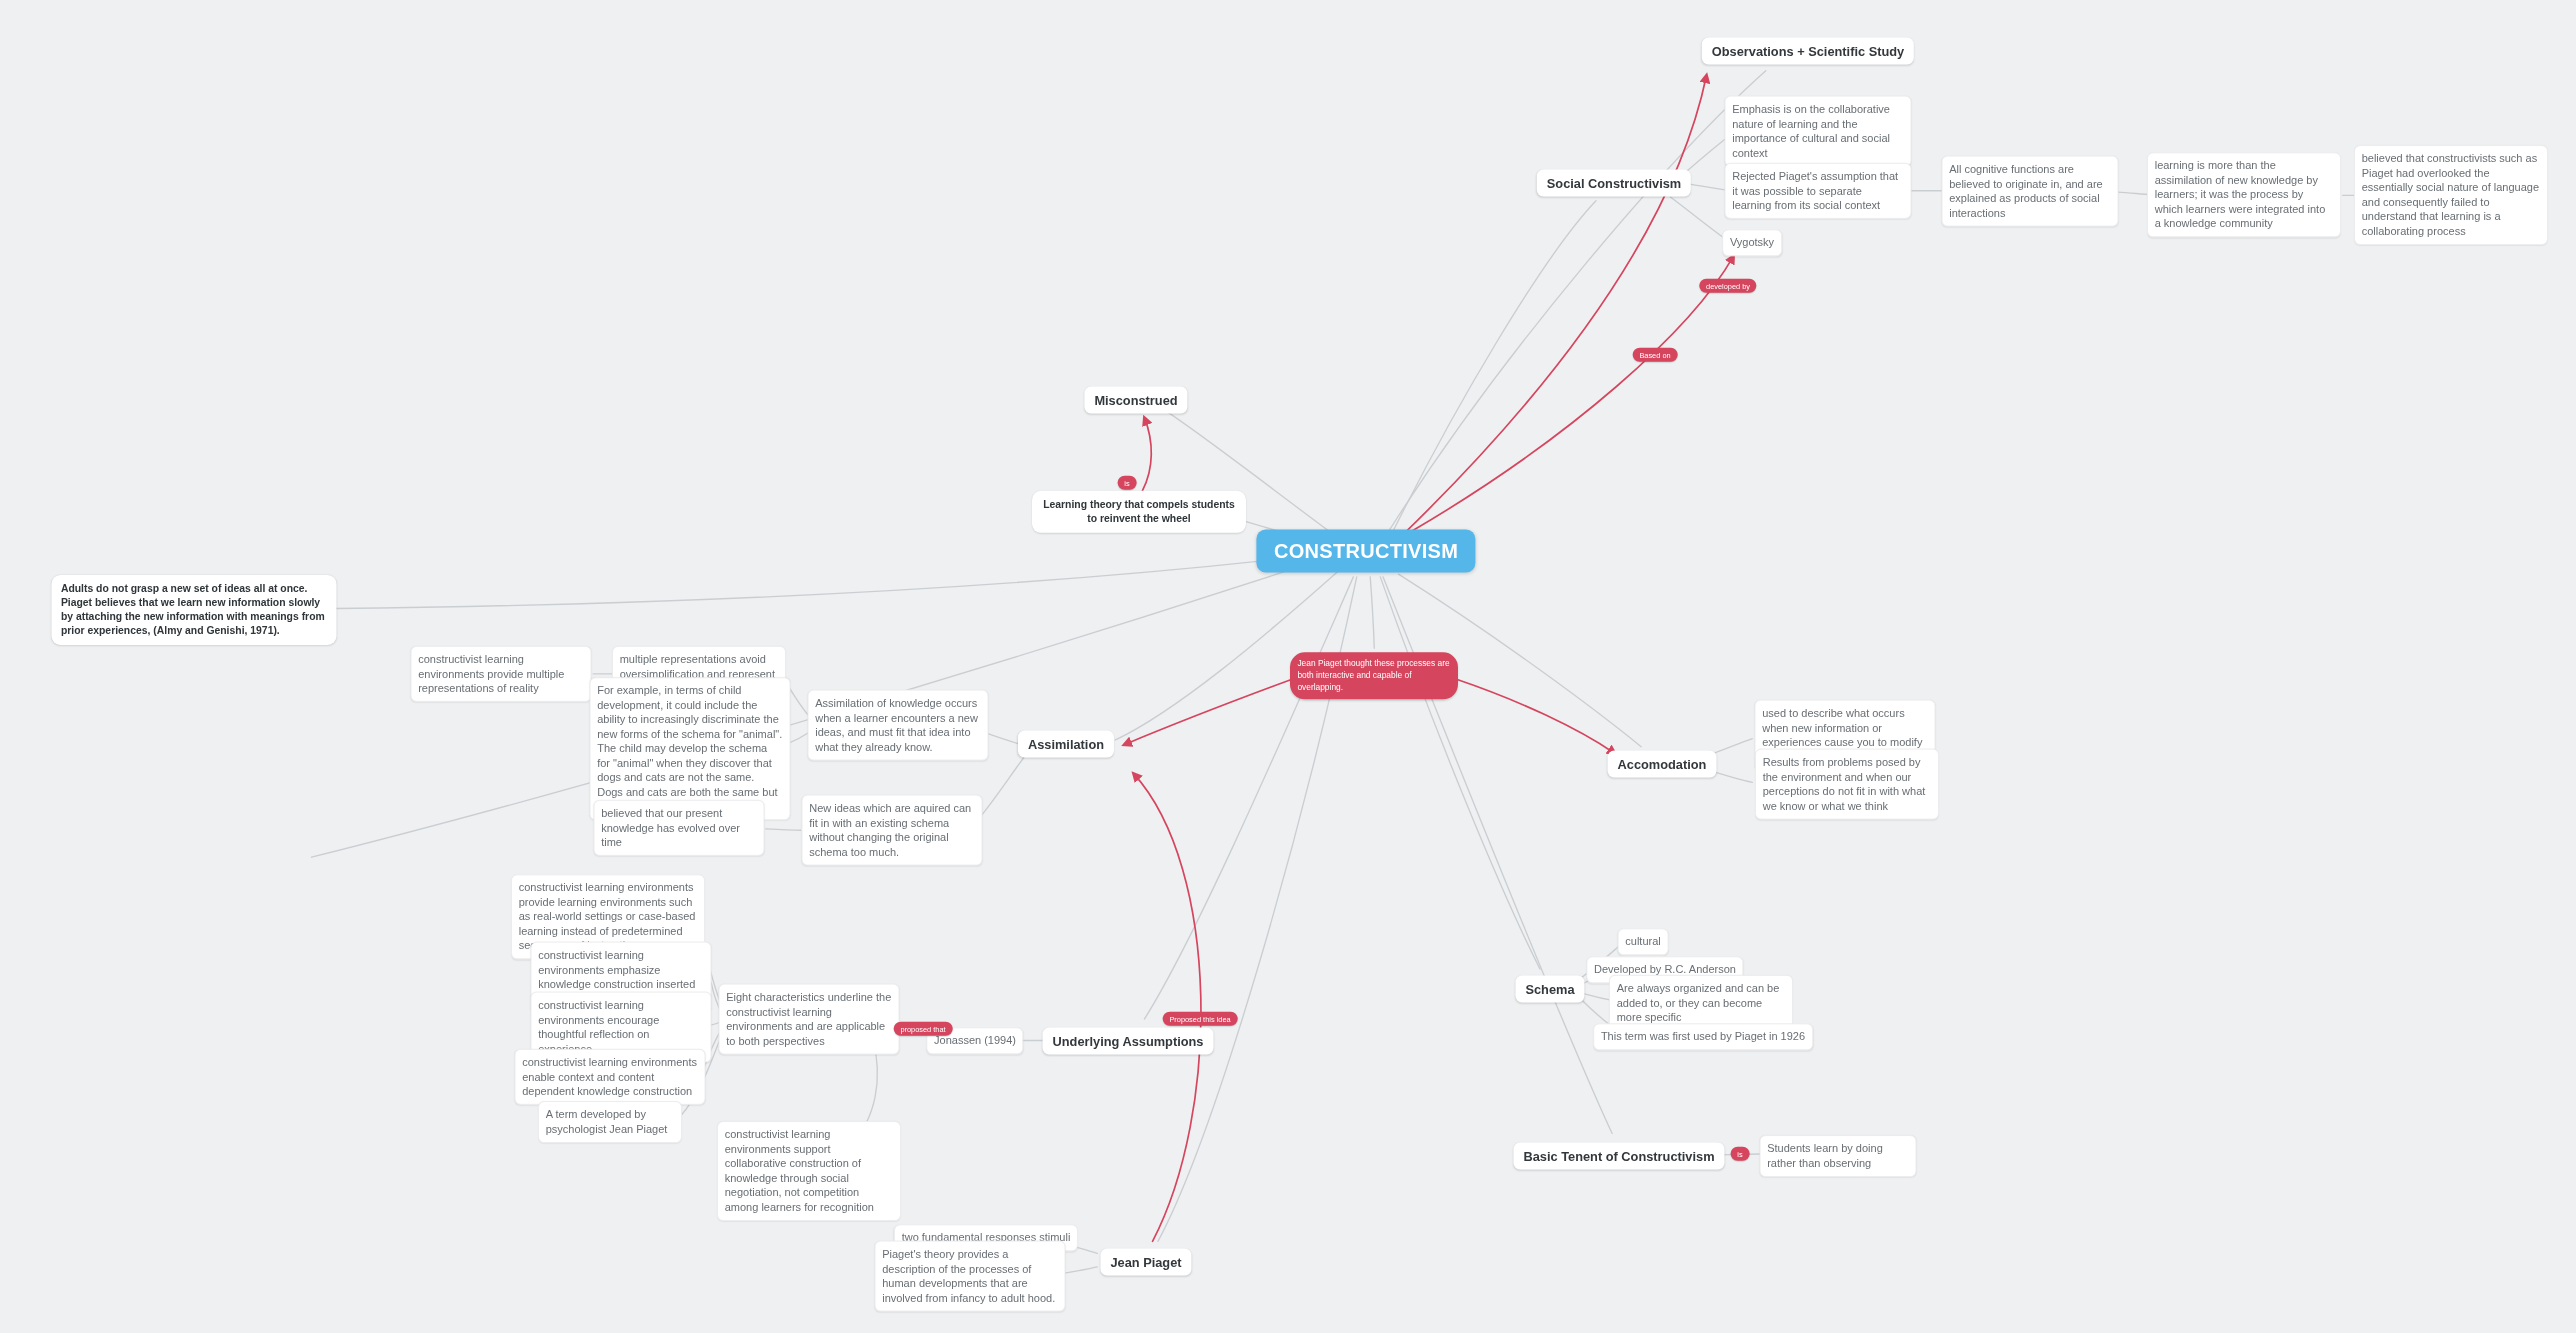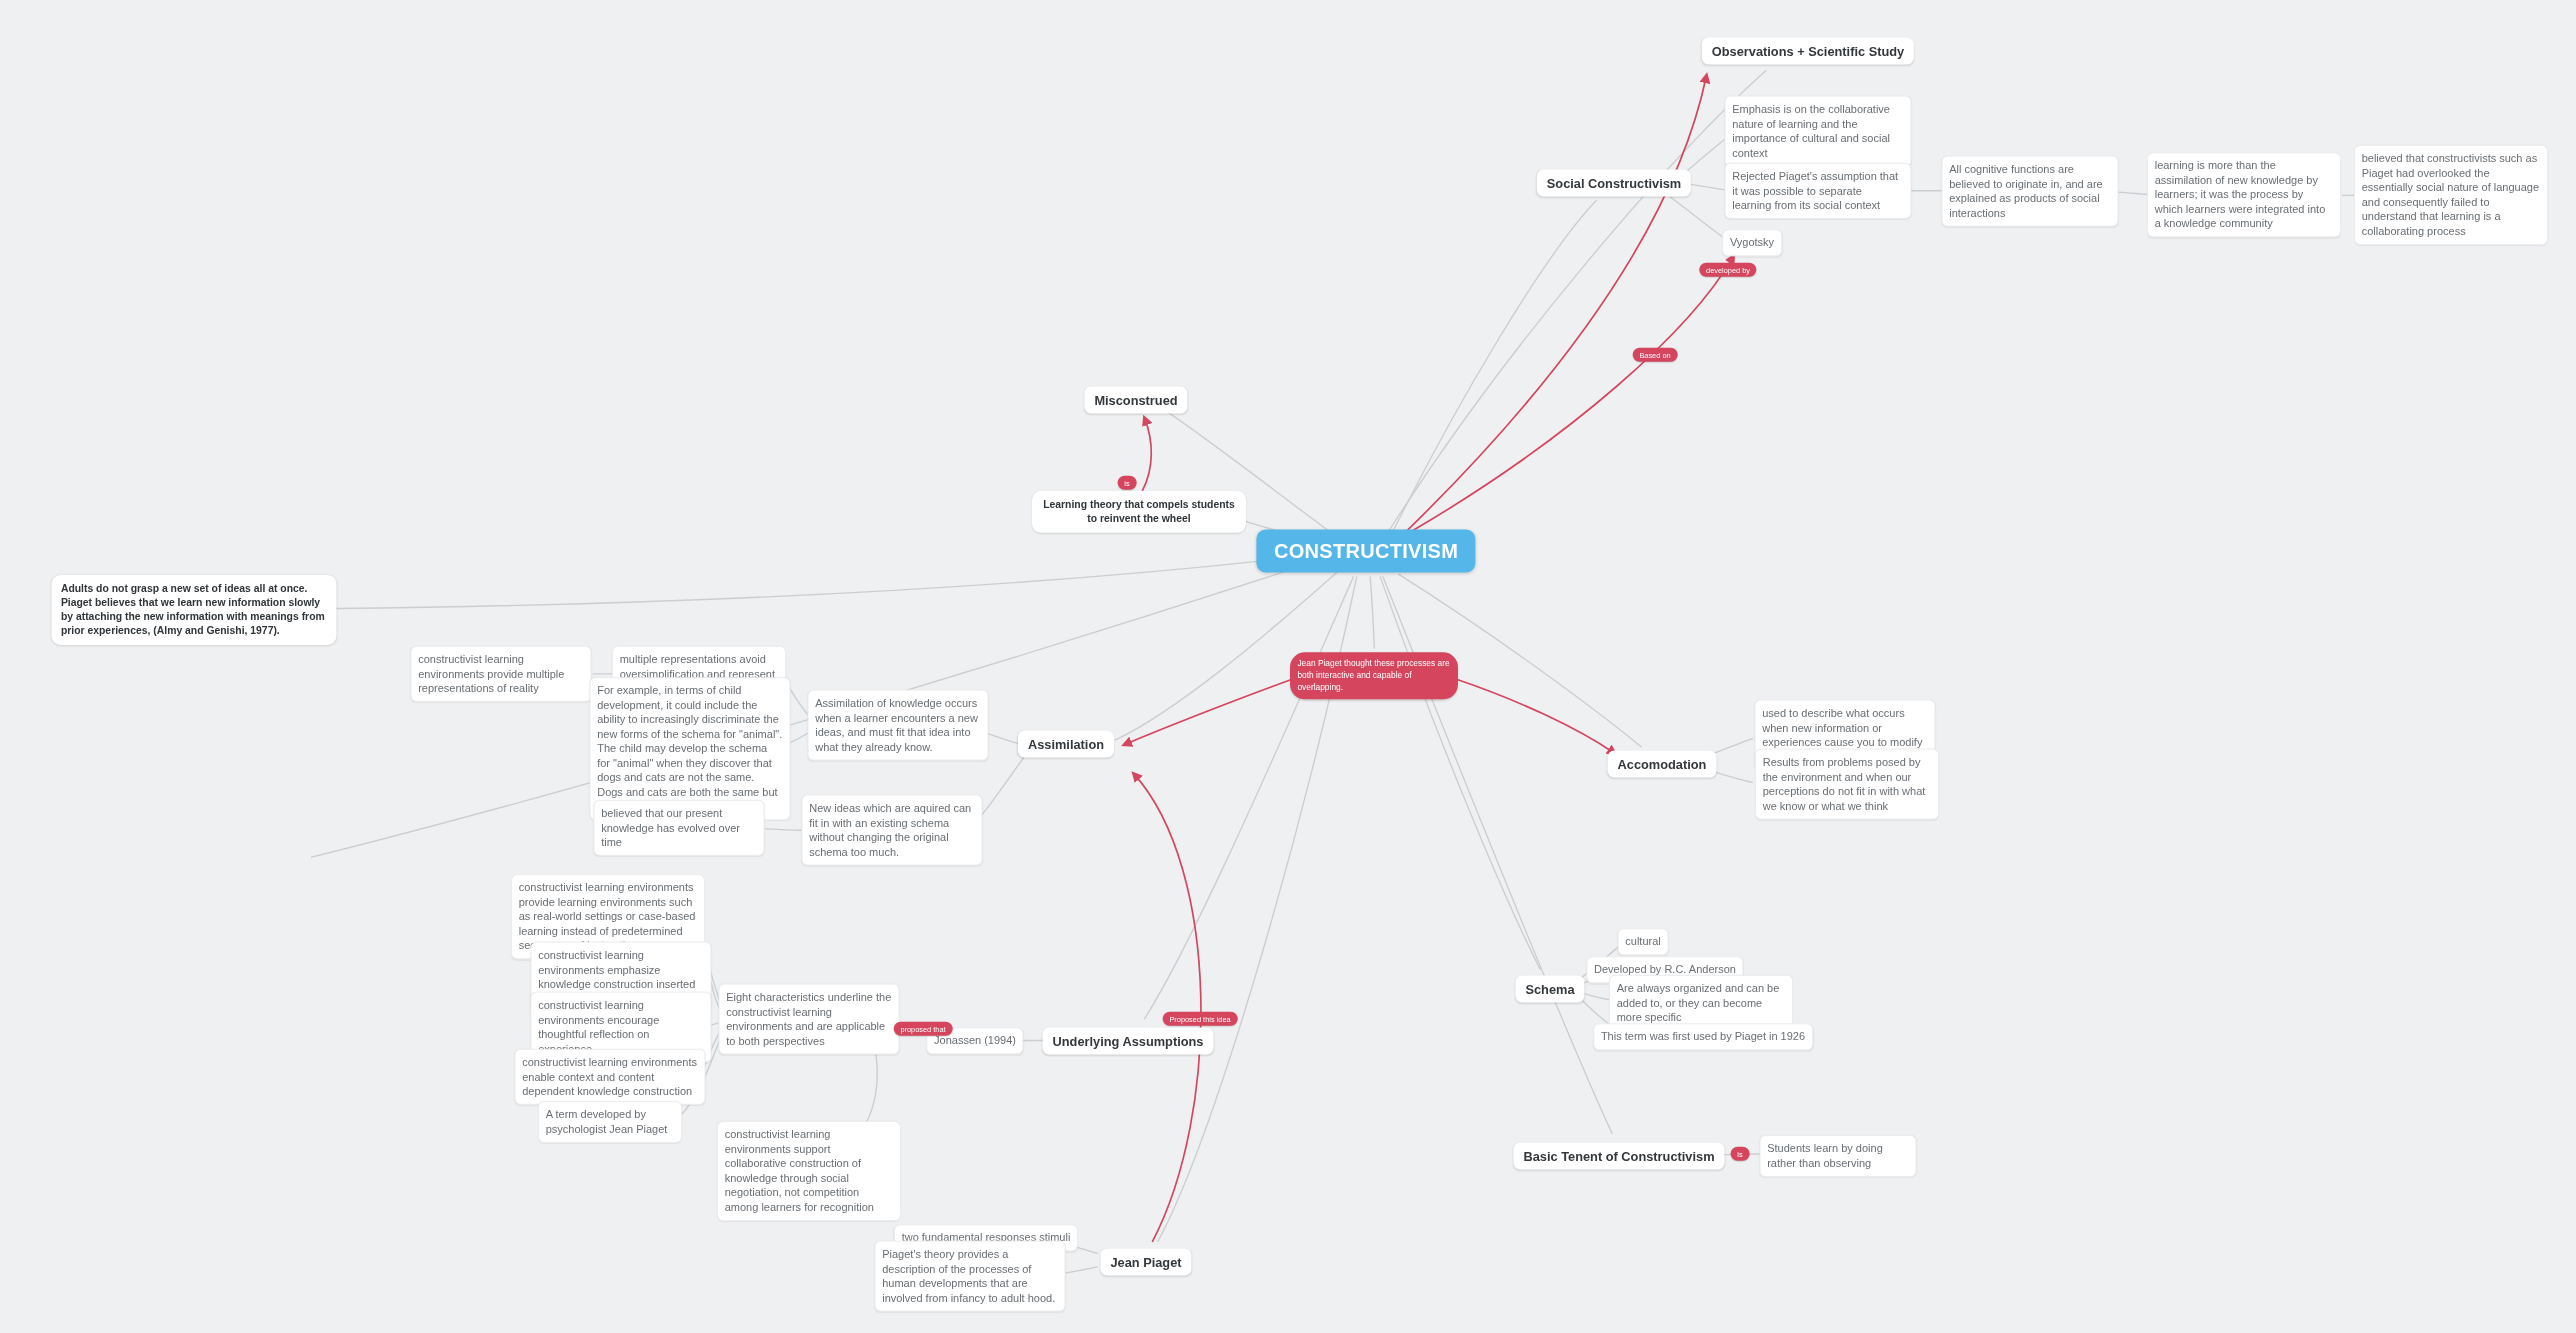"developed by" div.pill { top: 270px -> 286px }
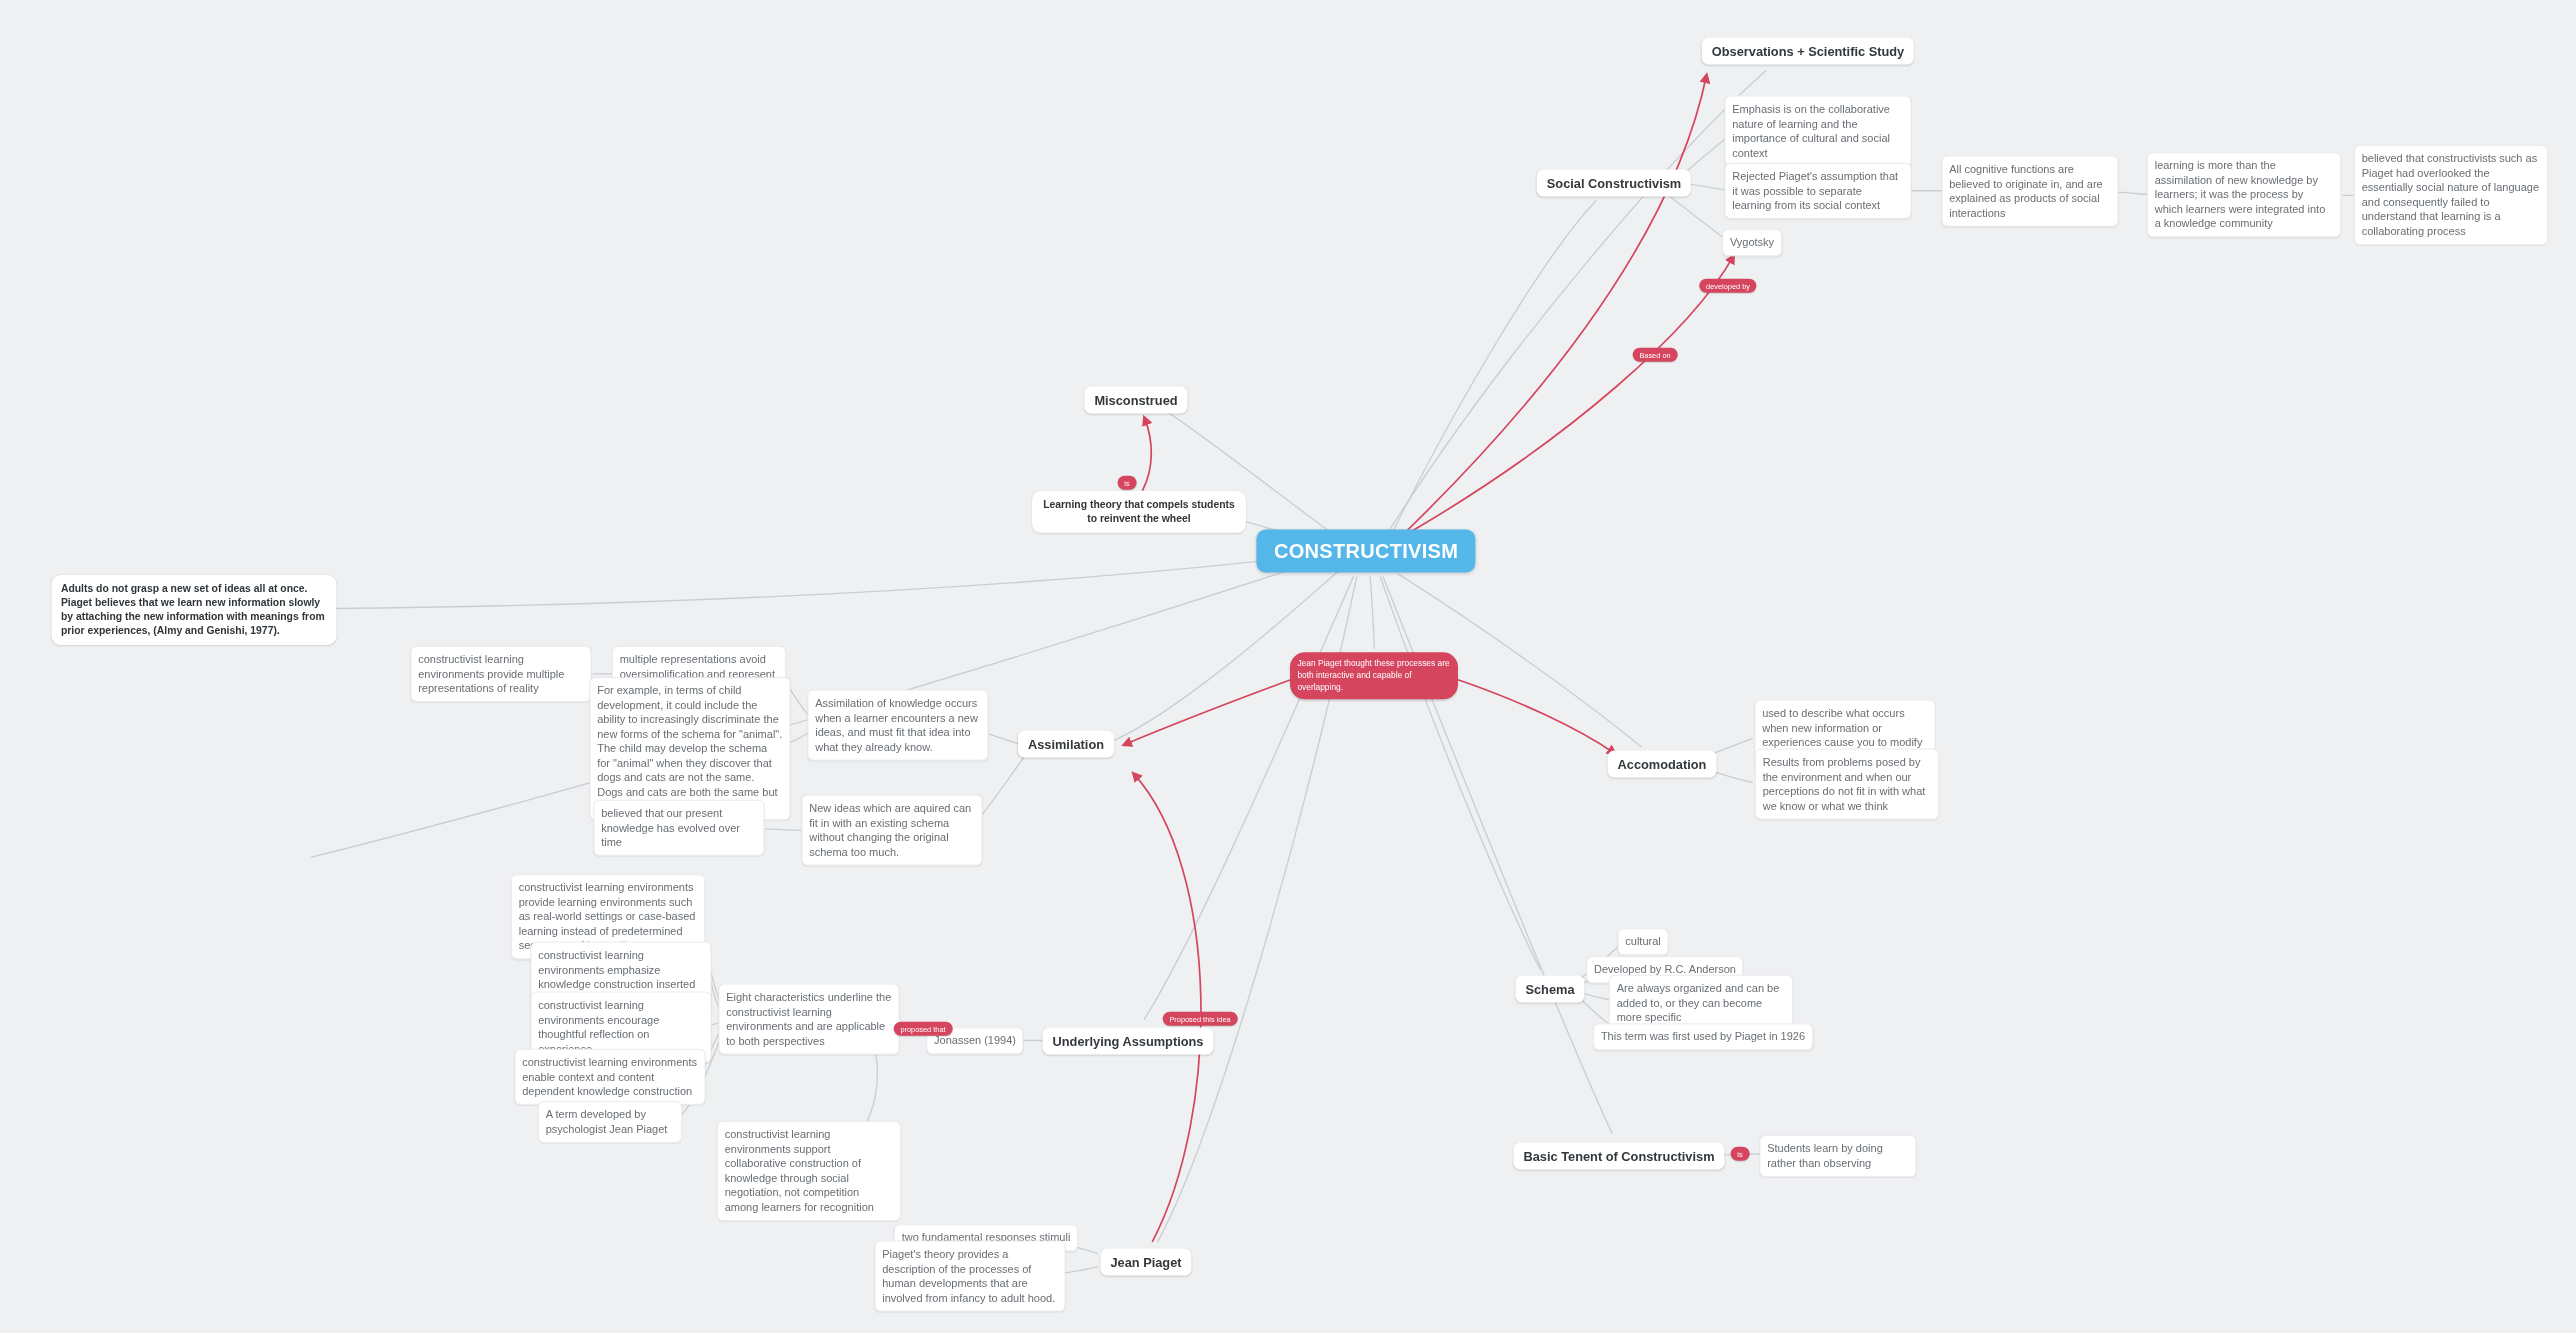"Adults do not grasp a" div.node { text: 1977 -> 1971 }
